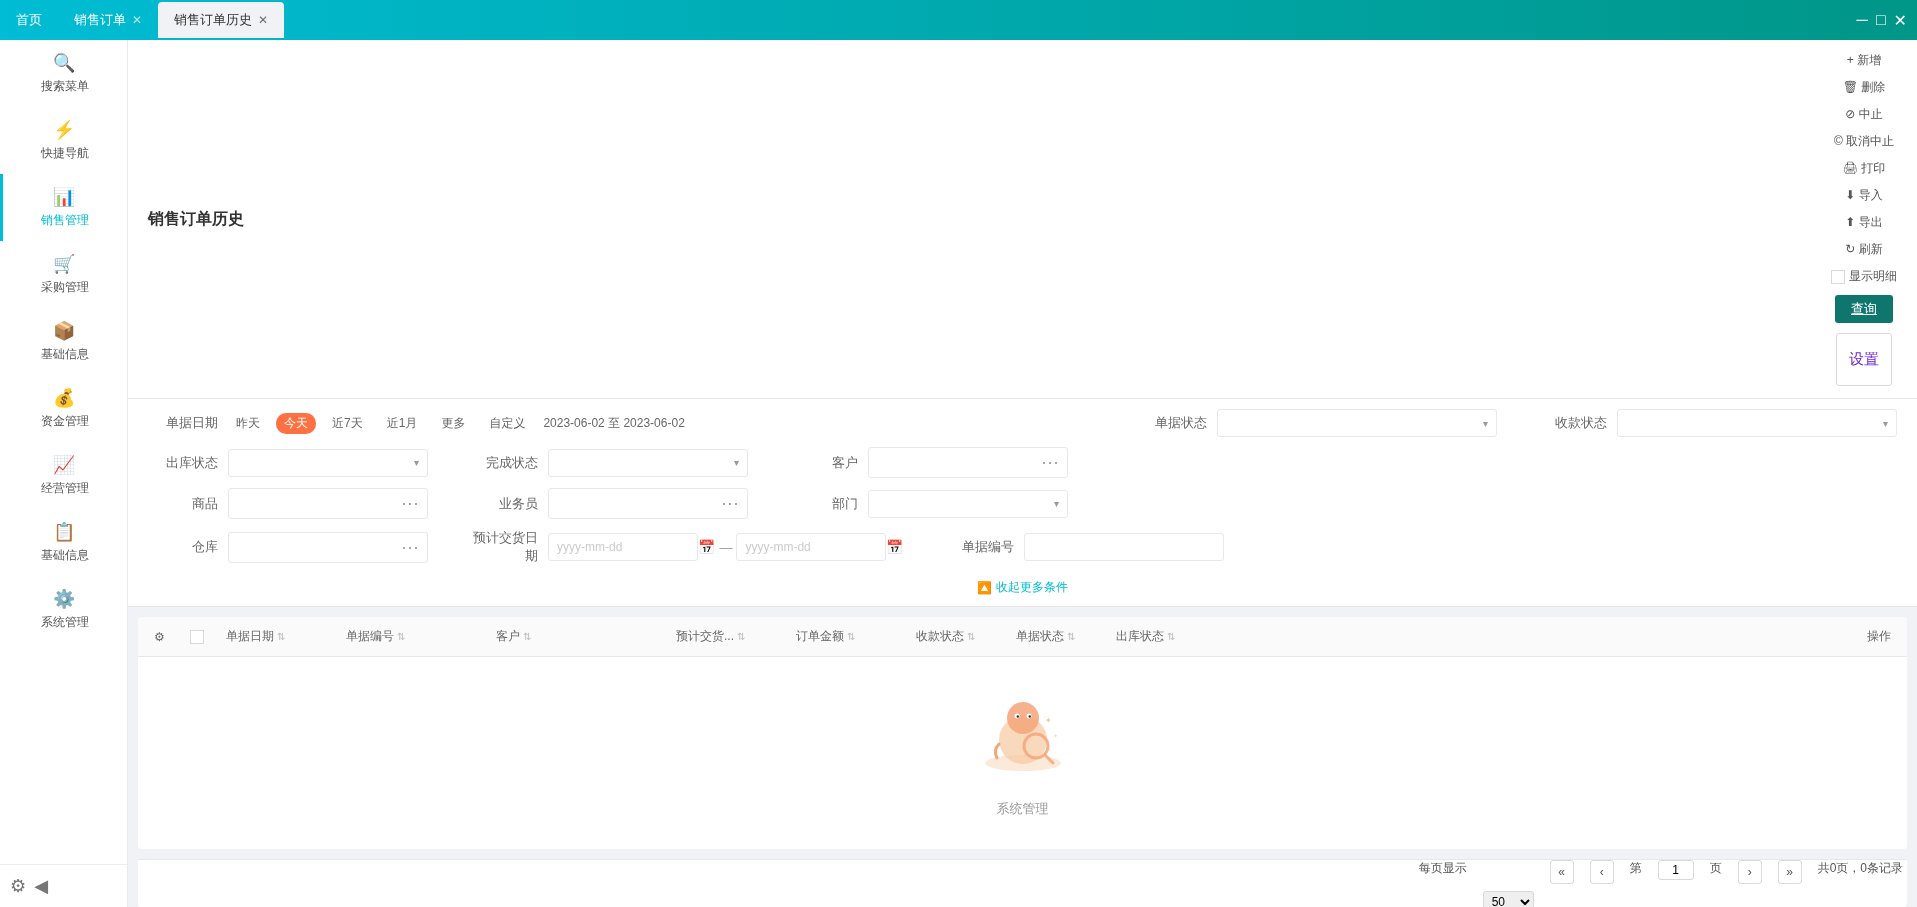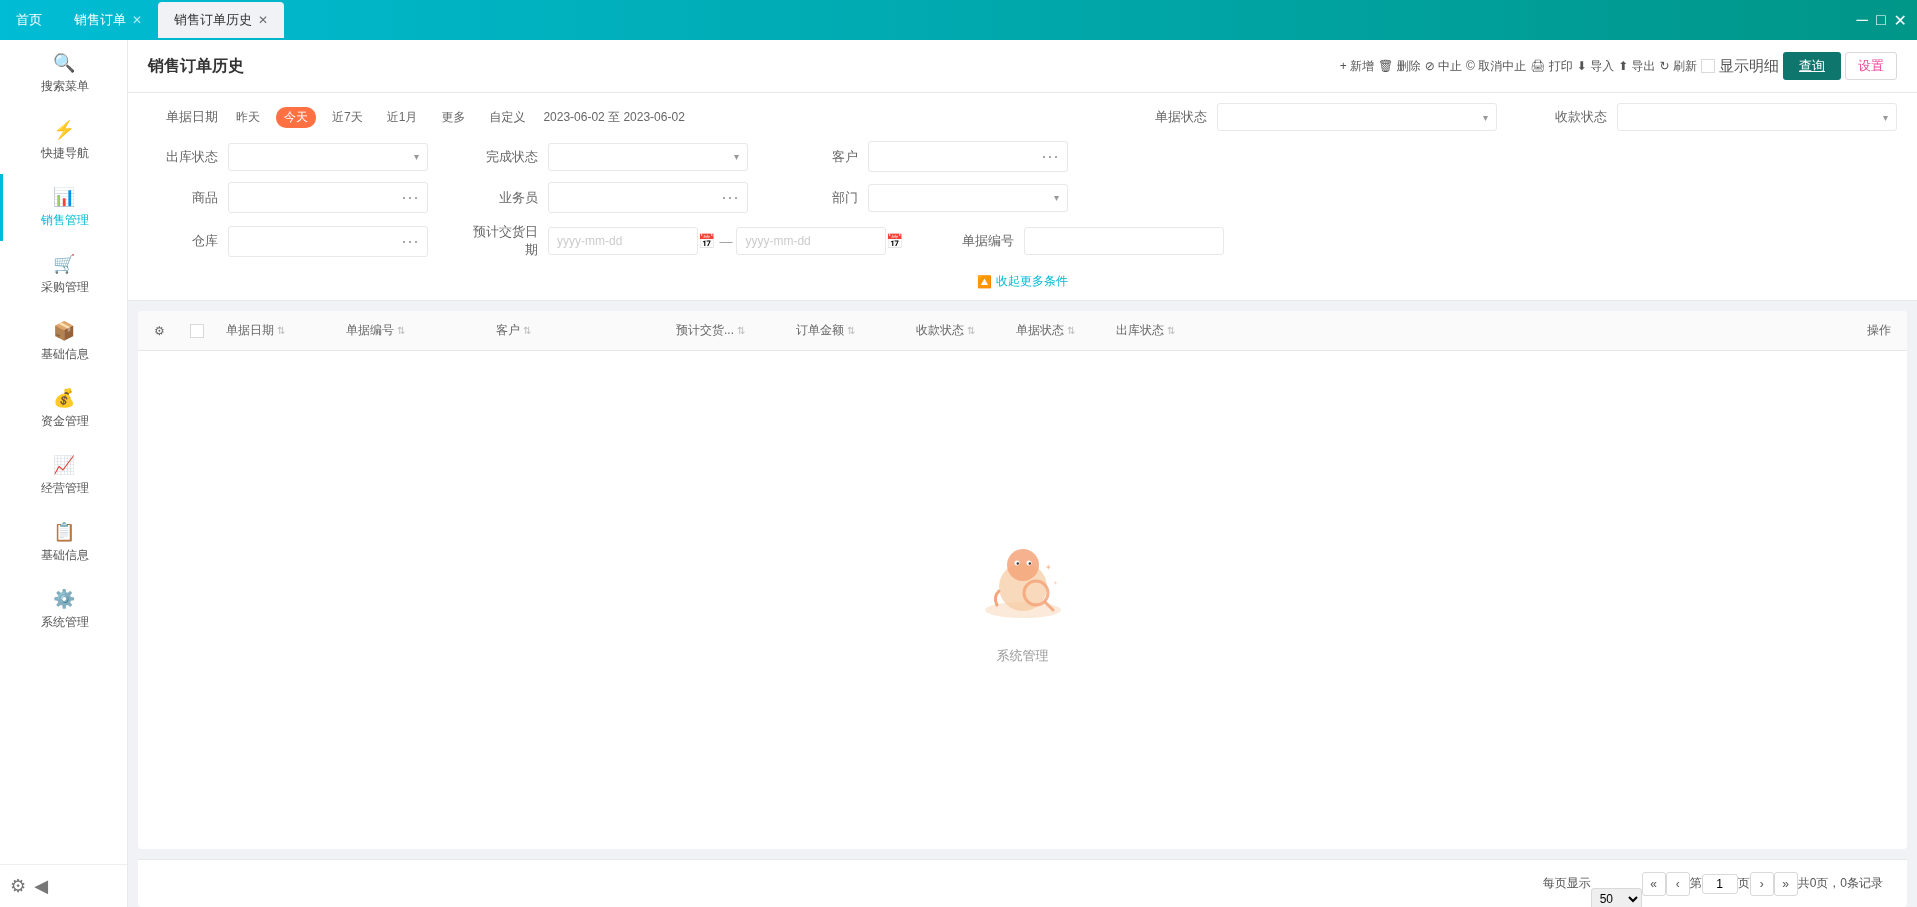"+ 新增" .toolbar { flex-direction: none -> column; gap: 4px -> 10px }
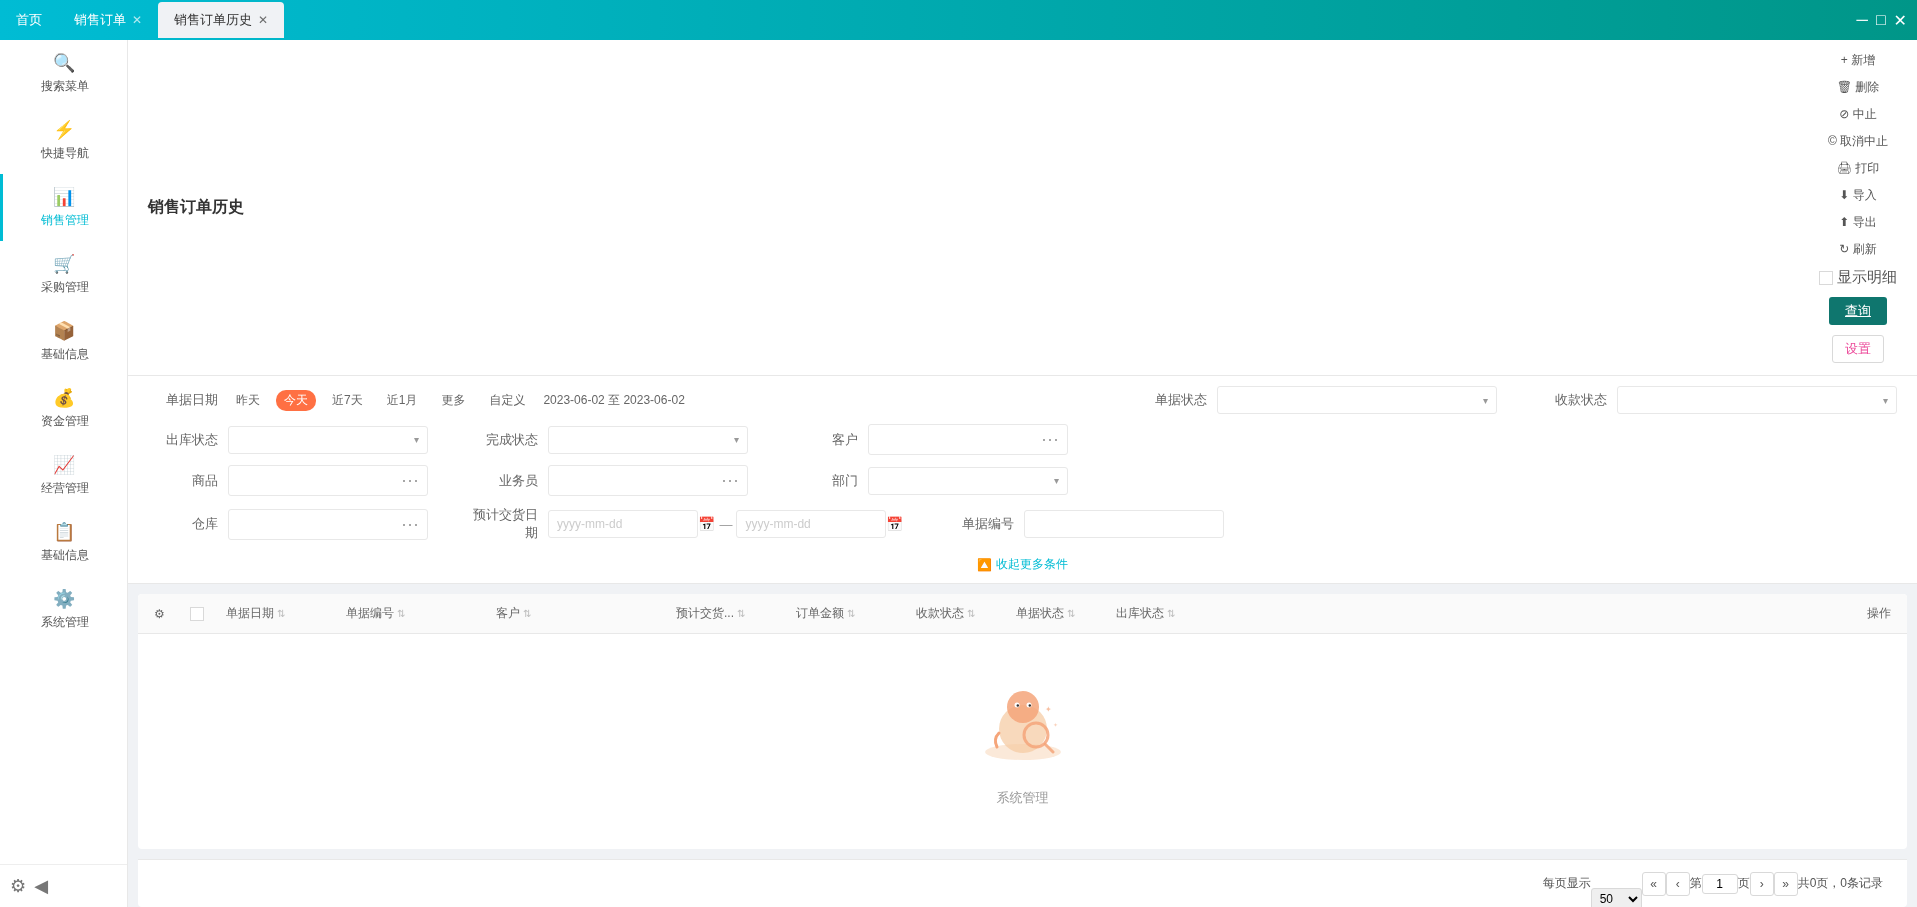"显示明细" .show-detail { font-size: 15px -> 12px }
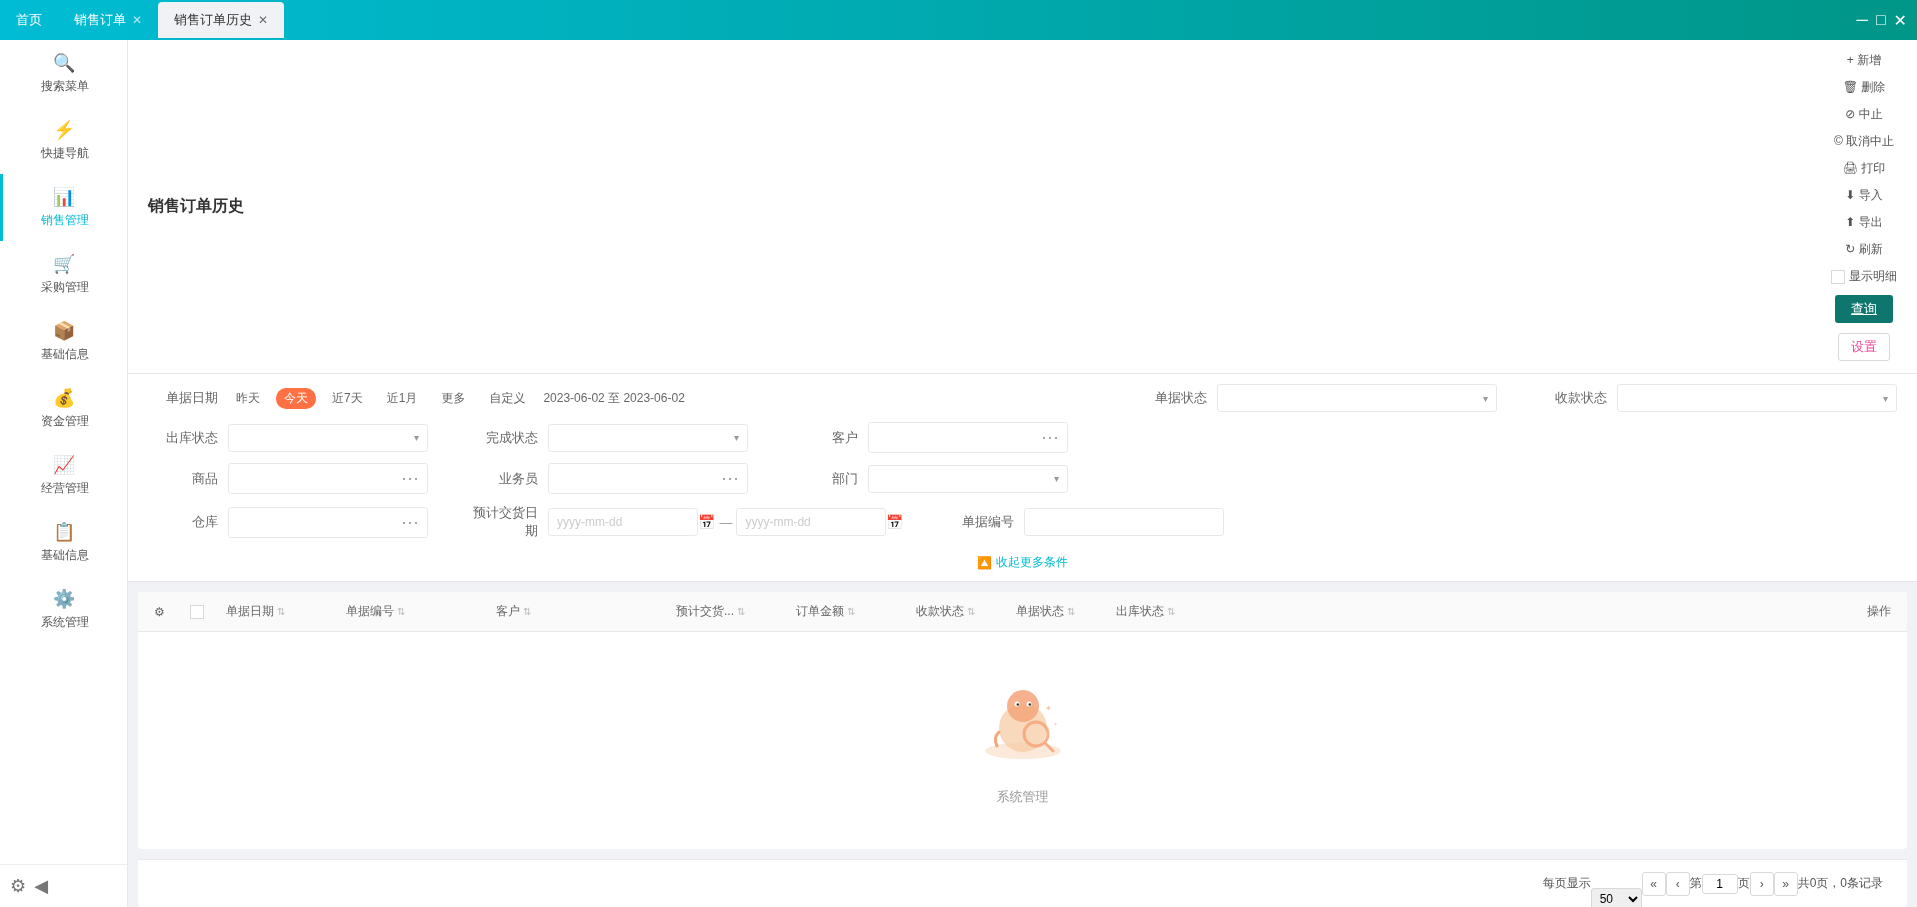"设置" .btn-setting { color: #ec4899 -> #6d28d9; font-size: 13px -> 15px; padding: 4px 12px -> 16px 12px }
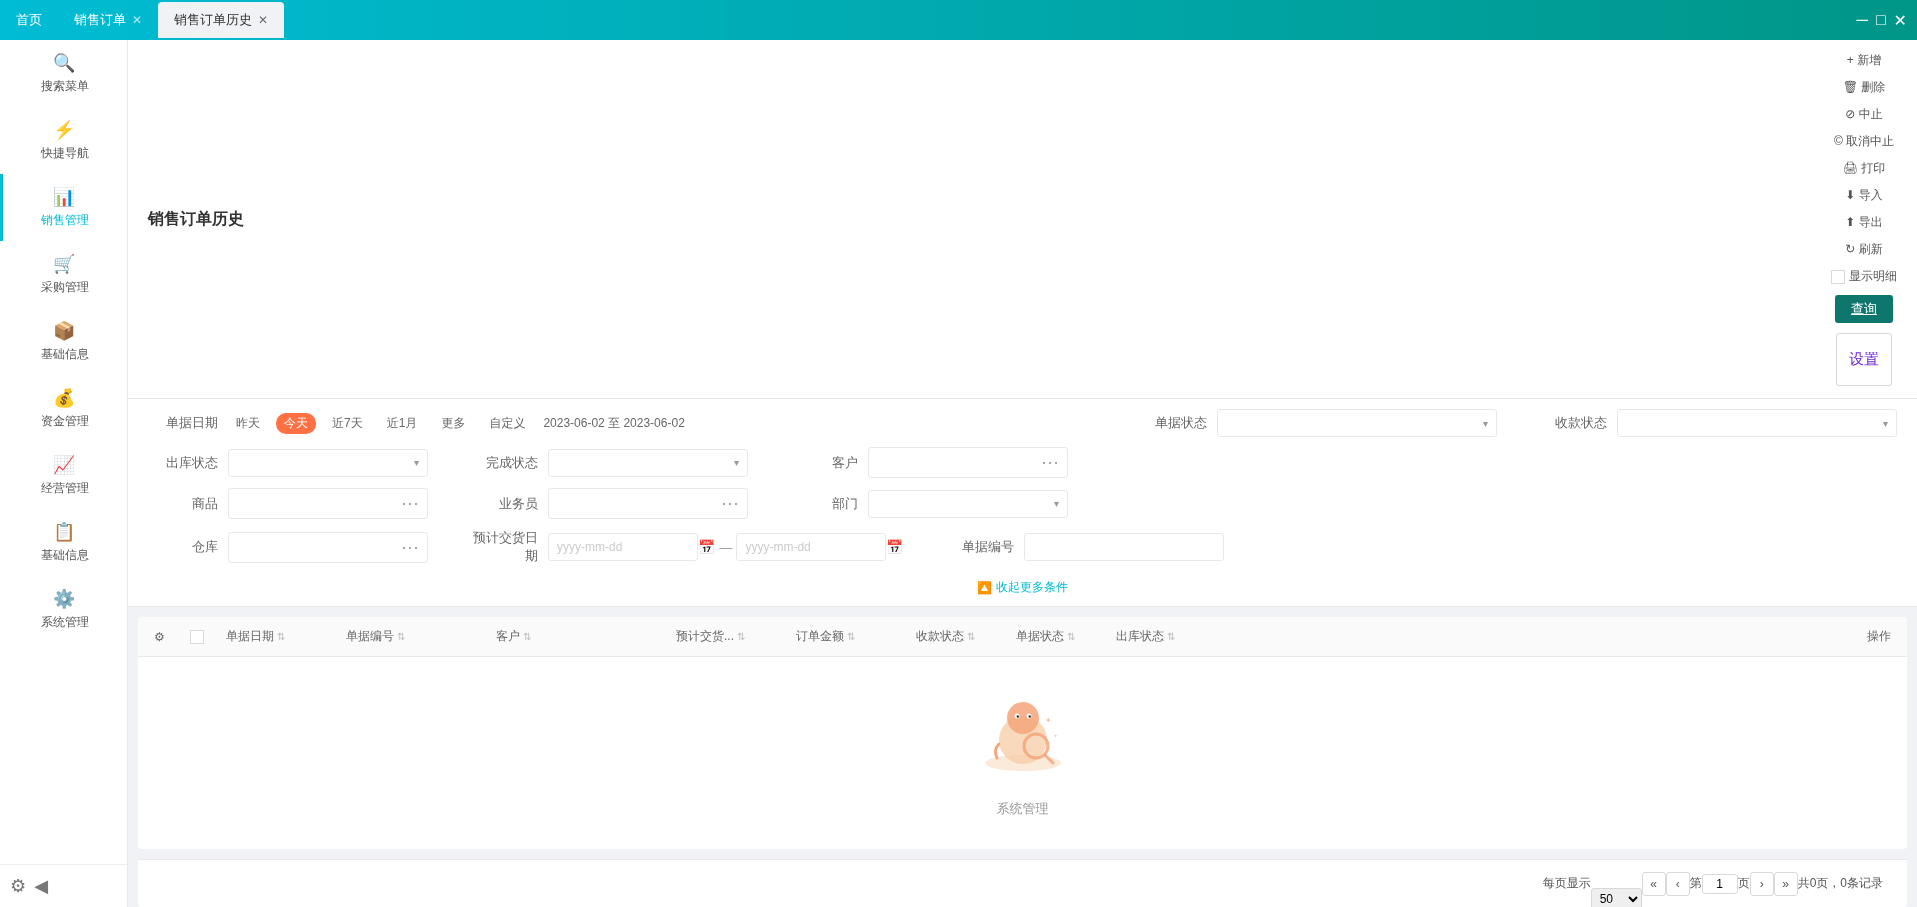"每页显示" .pagination { align-items: center -> flex-start; gap: 0 -> 16px; padding: 0 24px -> 0 4px }
